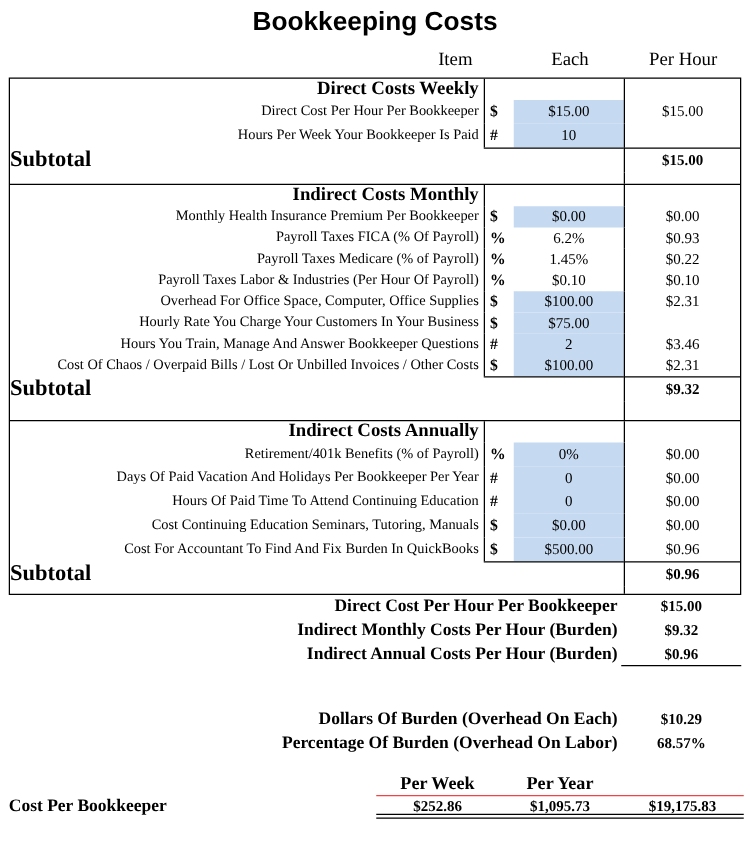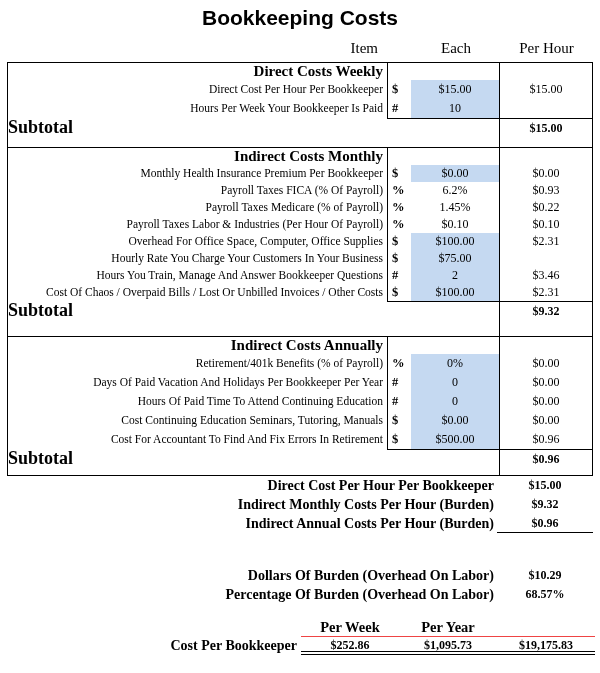"Cost For Accountant To Find" div.r-label { text: Errors In Retirement -> Burden In QuickBooks }
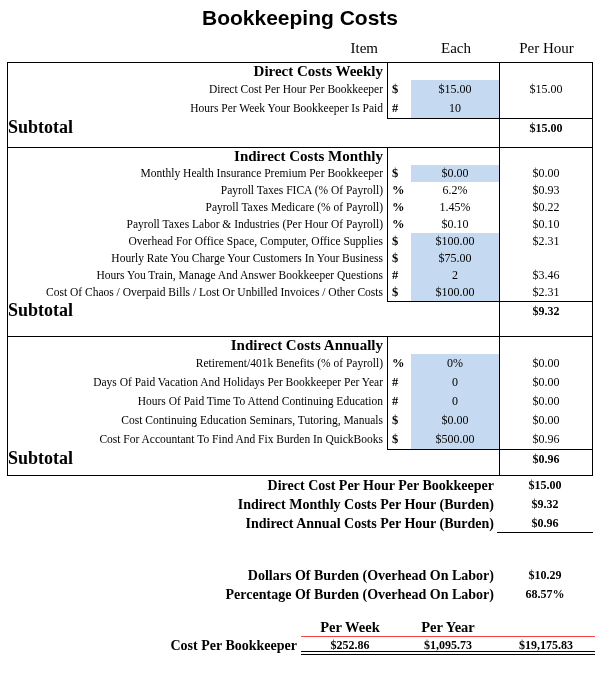"Dollars Of Burden (Overhead On" div.sum-label { text: Labor -> Each }
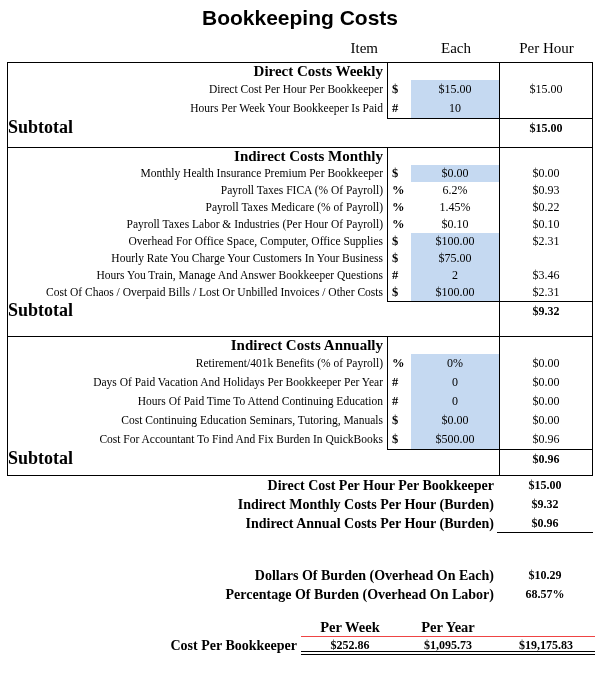"Cost Per Bookkeeper" .ct-label { text-align: right -> none }
